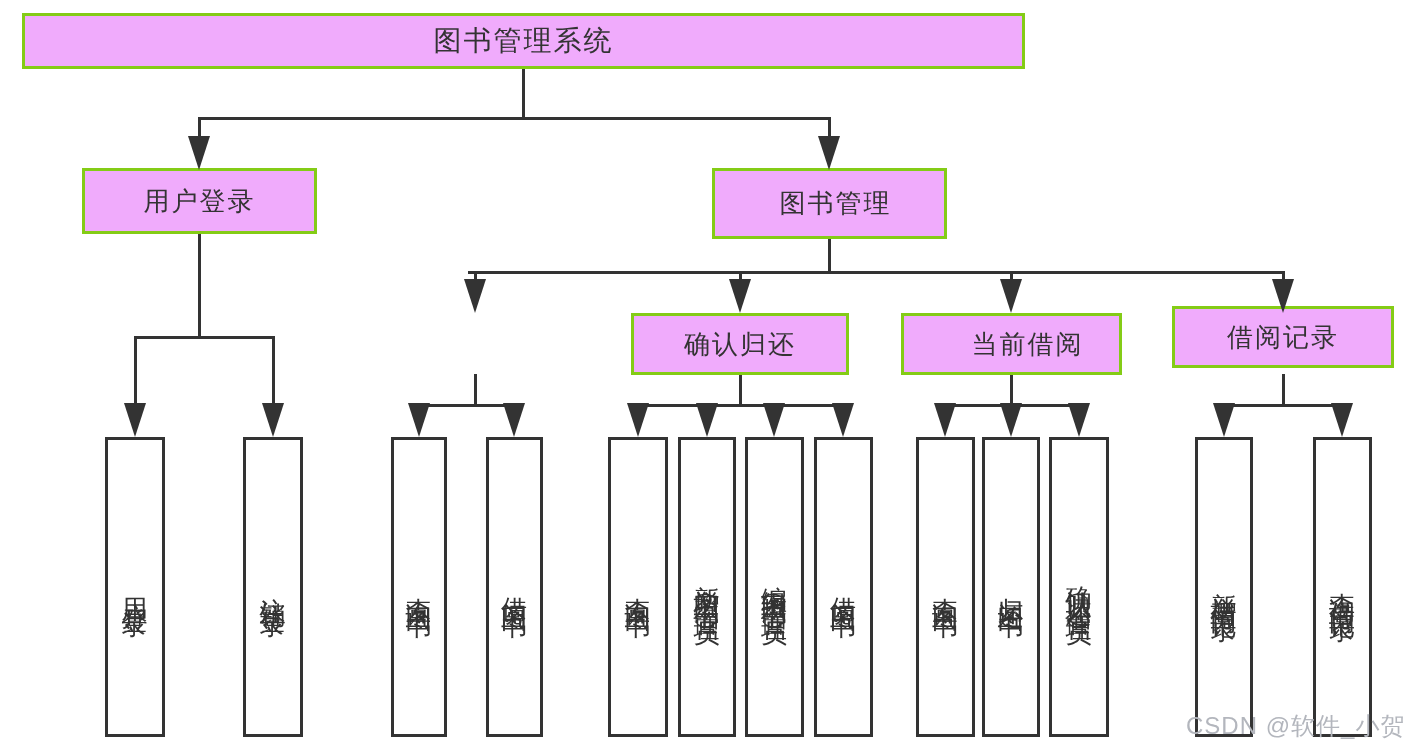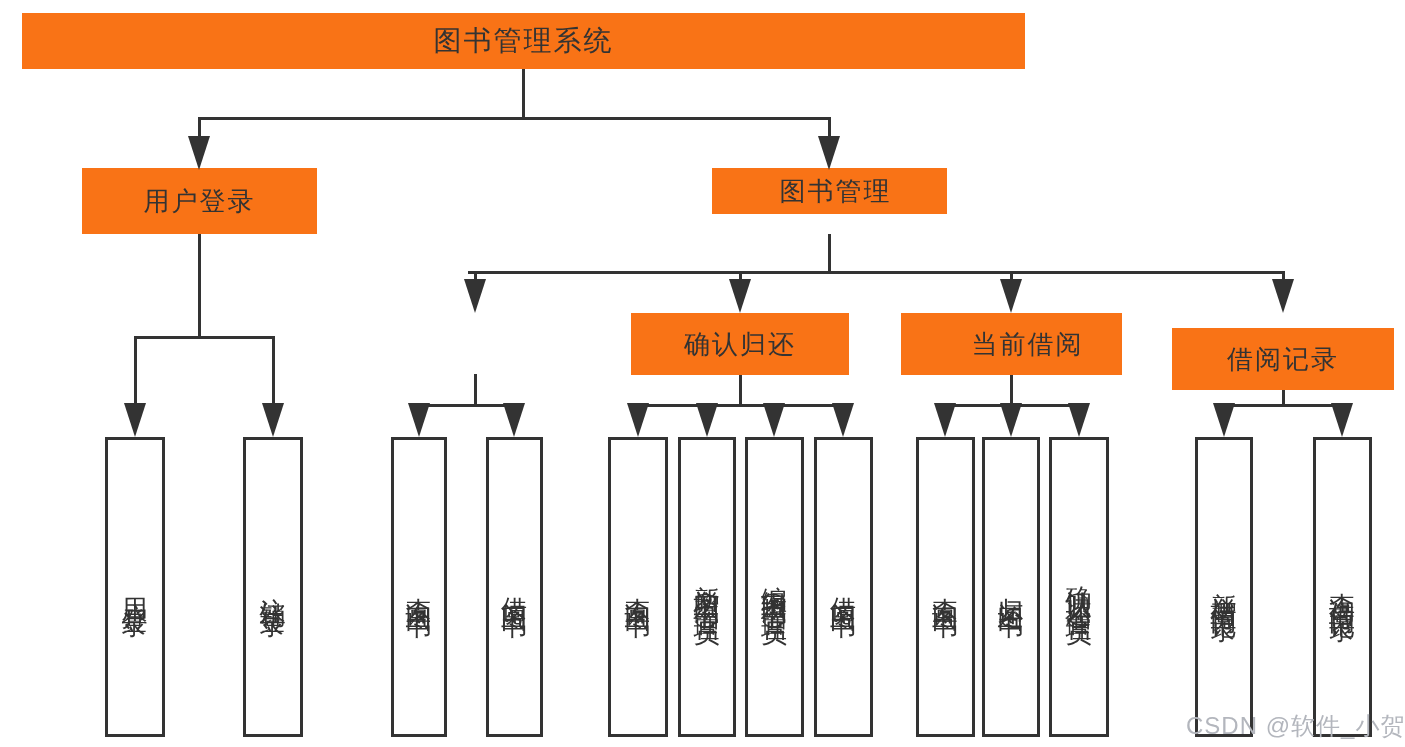"图书管理系统" .node { background: #f97316 -> #f0abfc; border: 3px solid #f97316 -> 3px solid #84cc16 }
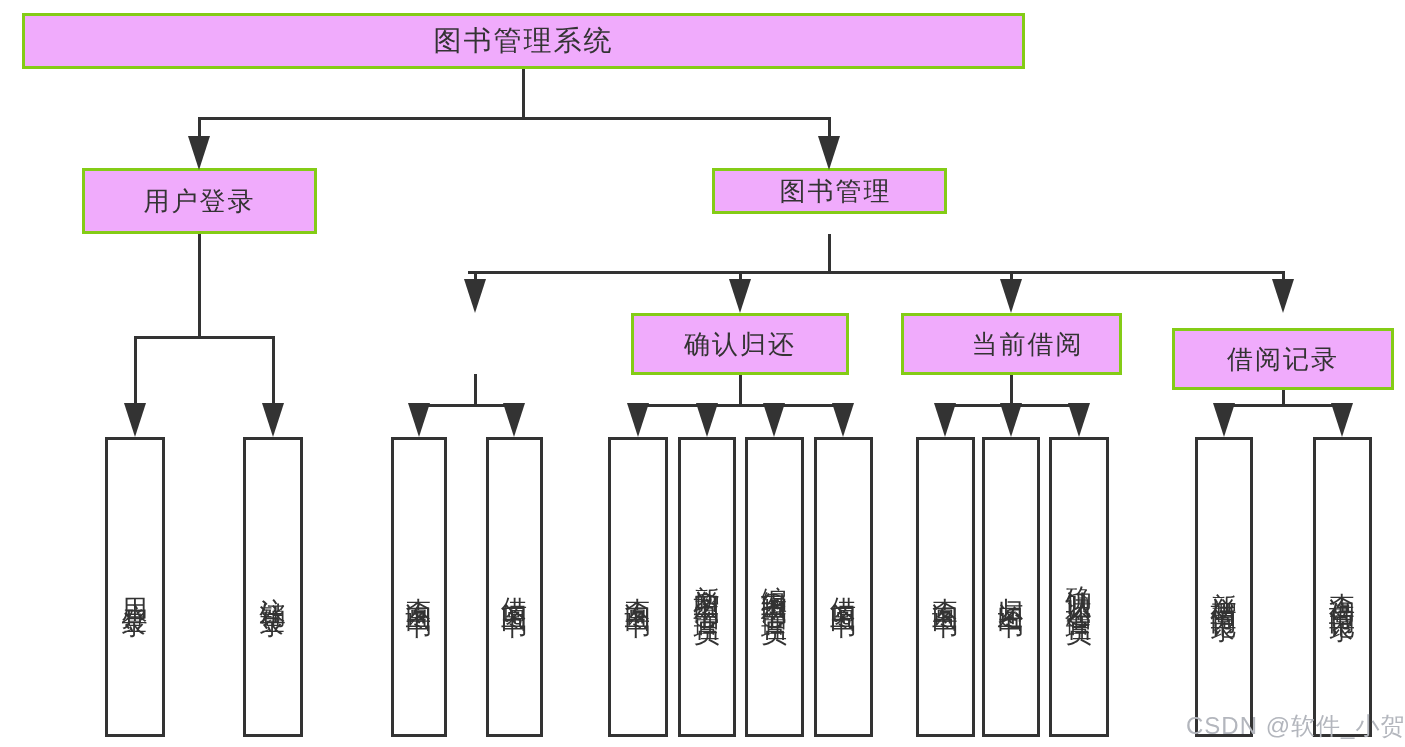"图书管理" div.node { height: 46px -> 71px }
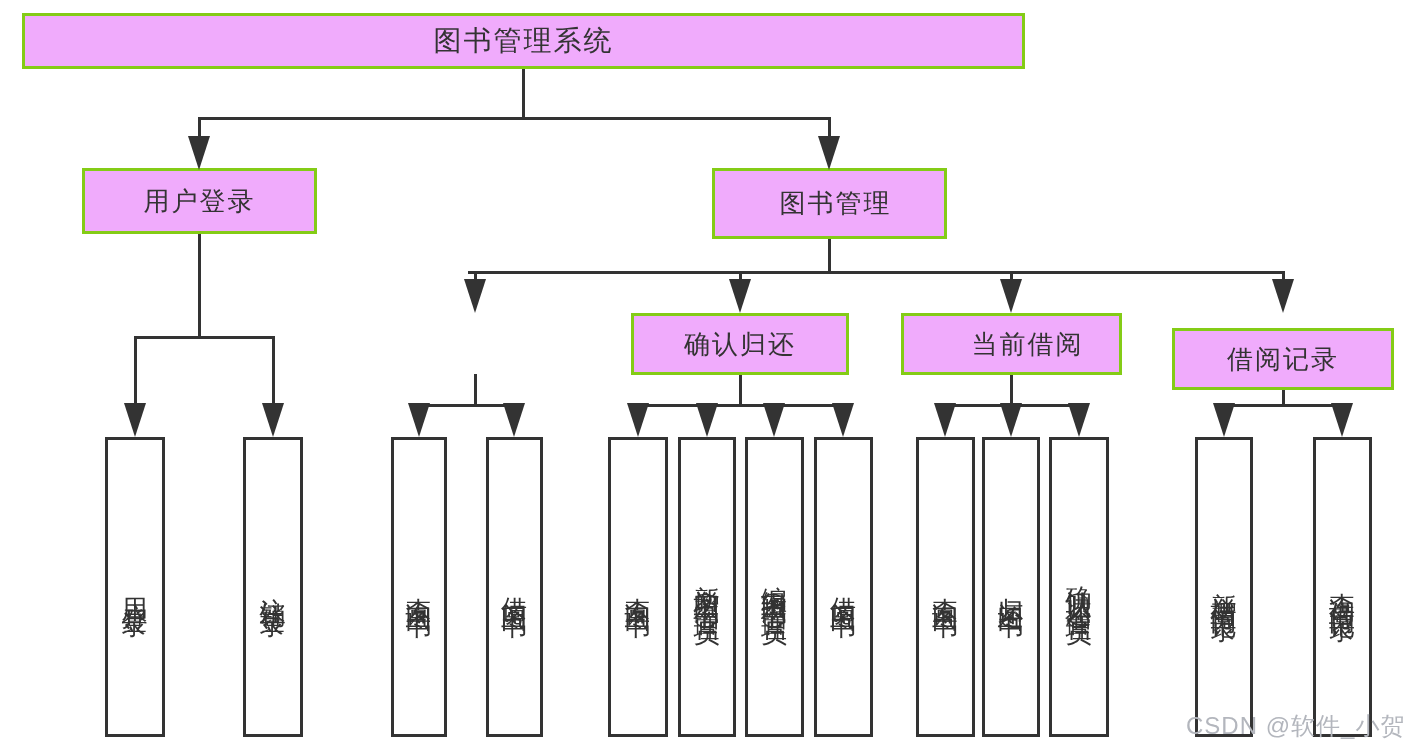"借阅记录" div.node { top: 328px -> 306px }
